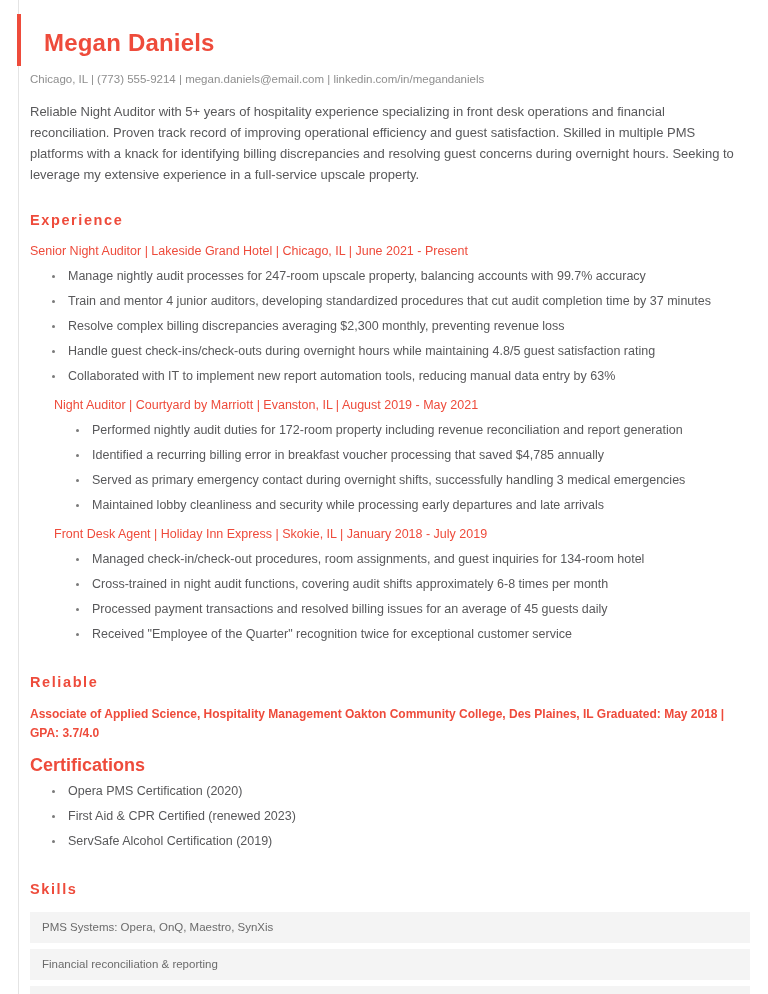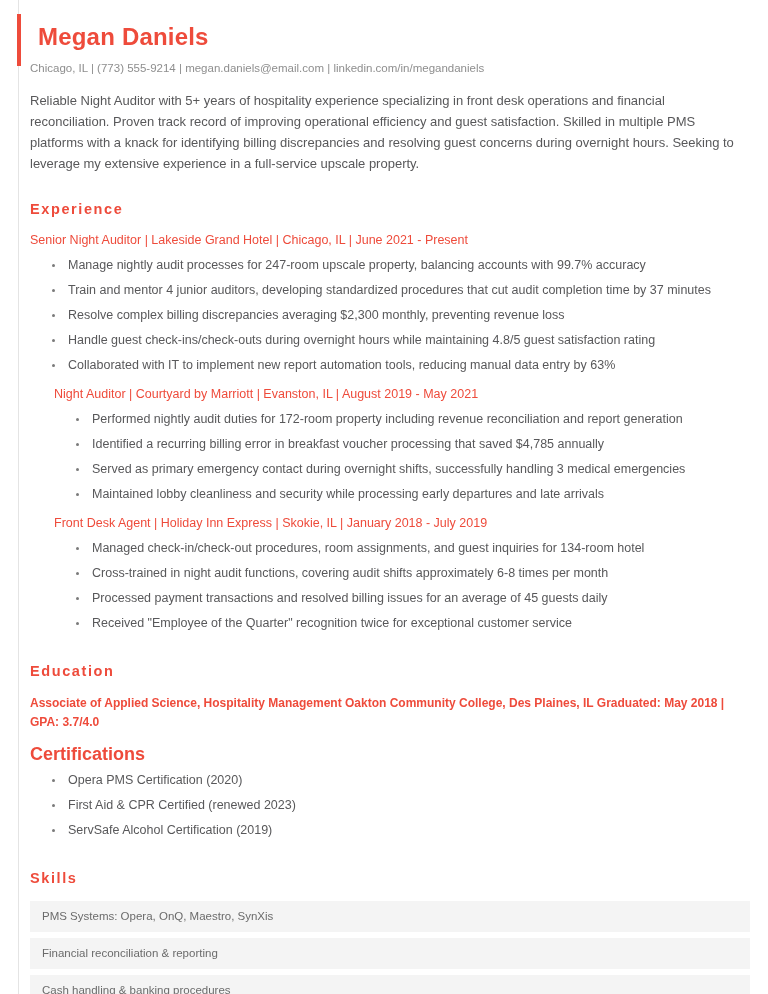"Megan Daniels" .name { margin: 8px -> 14px }
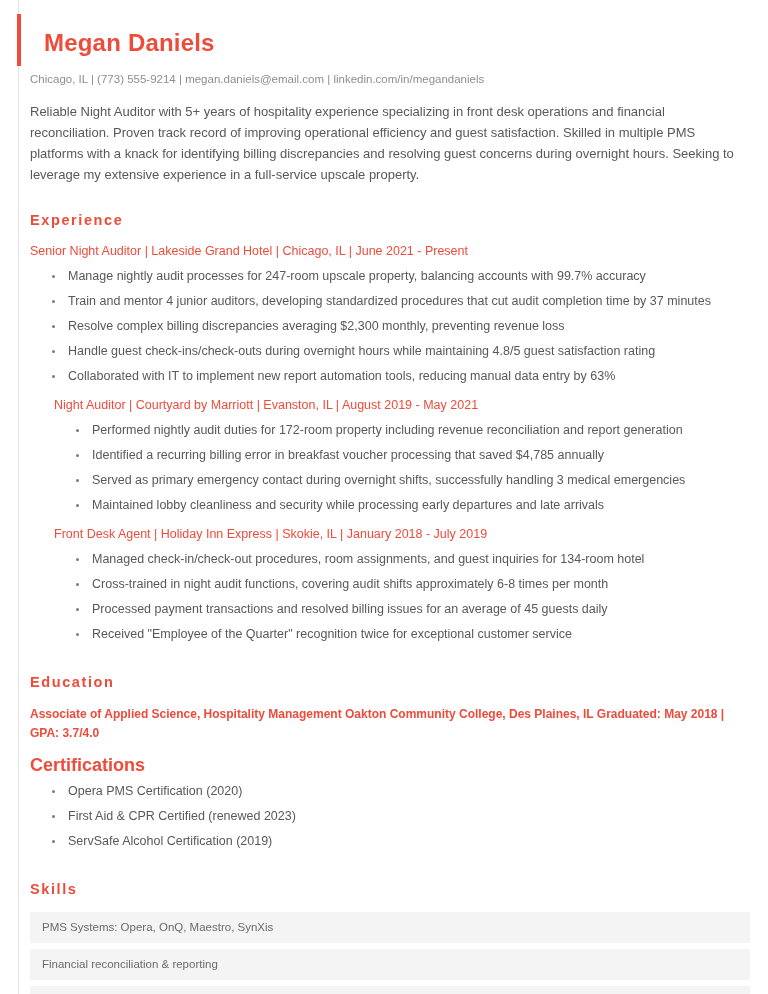"Education" h2.section-title { text: Education -> Reliable }
